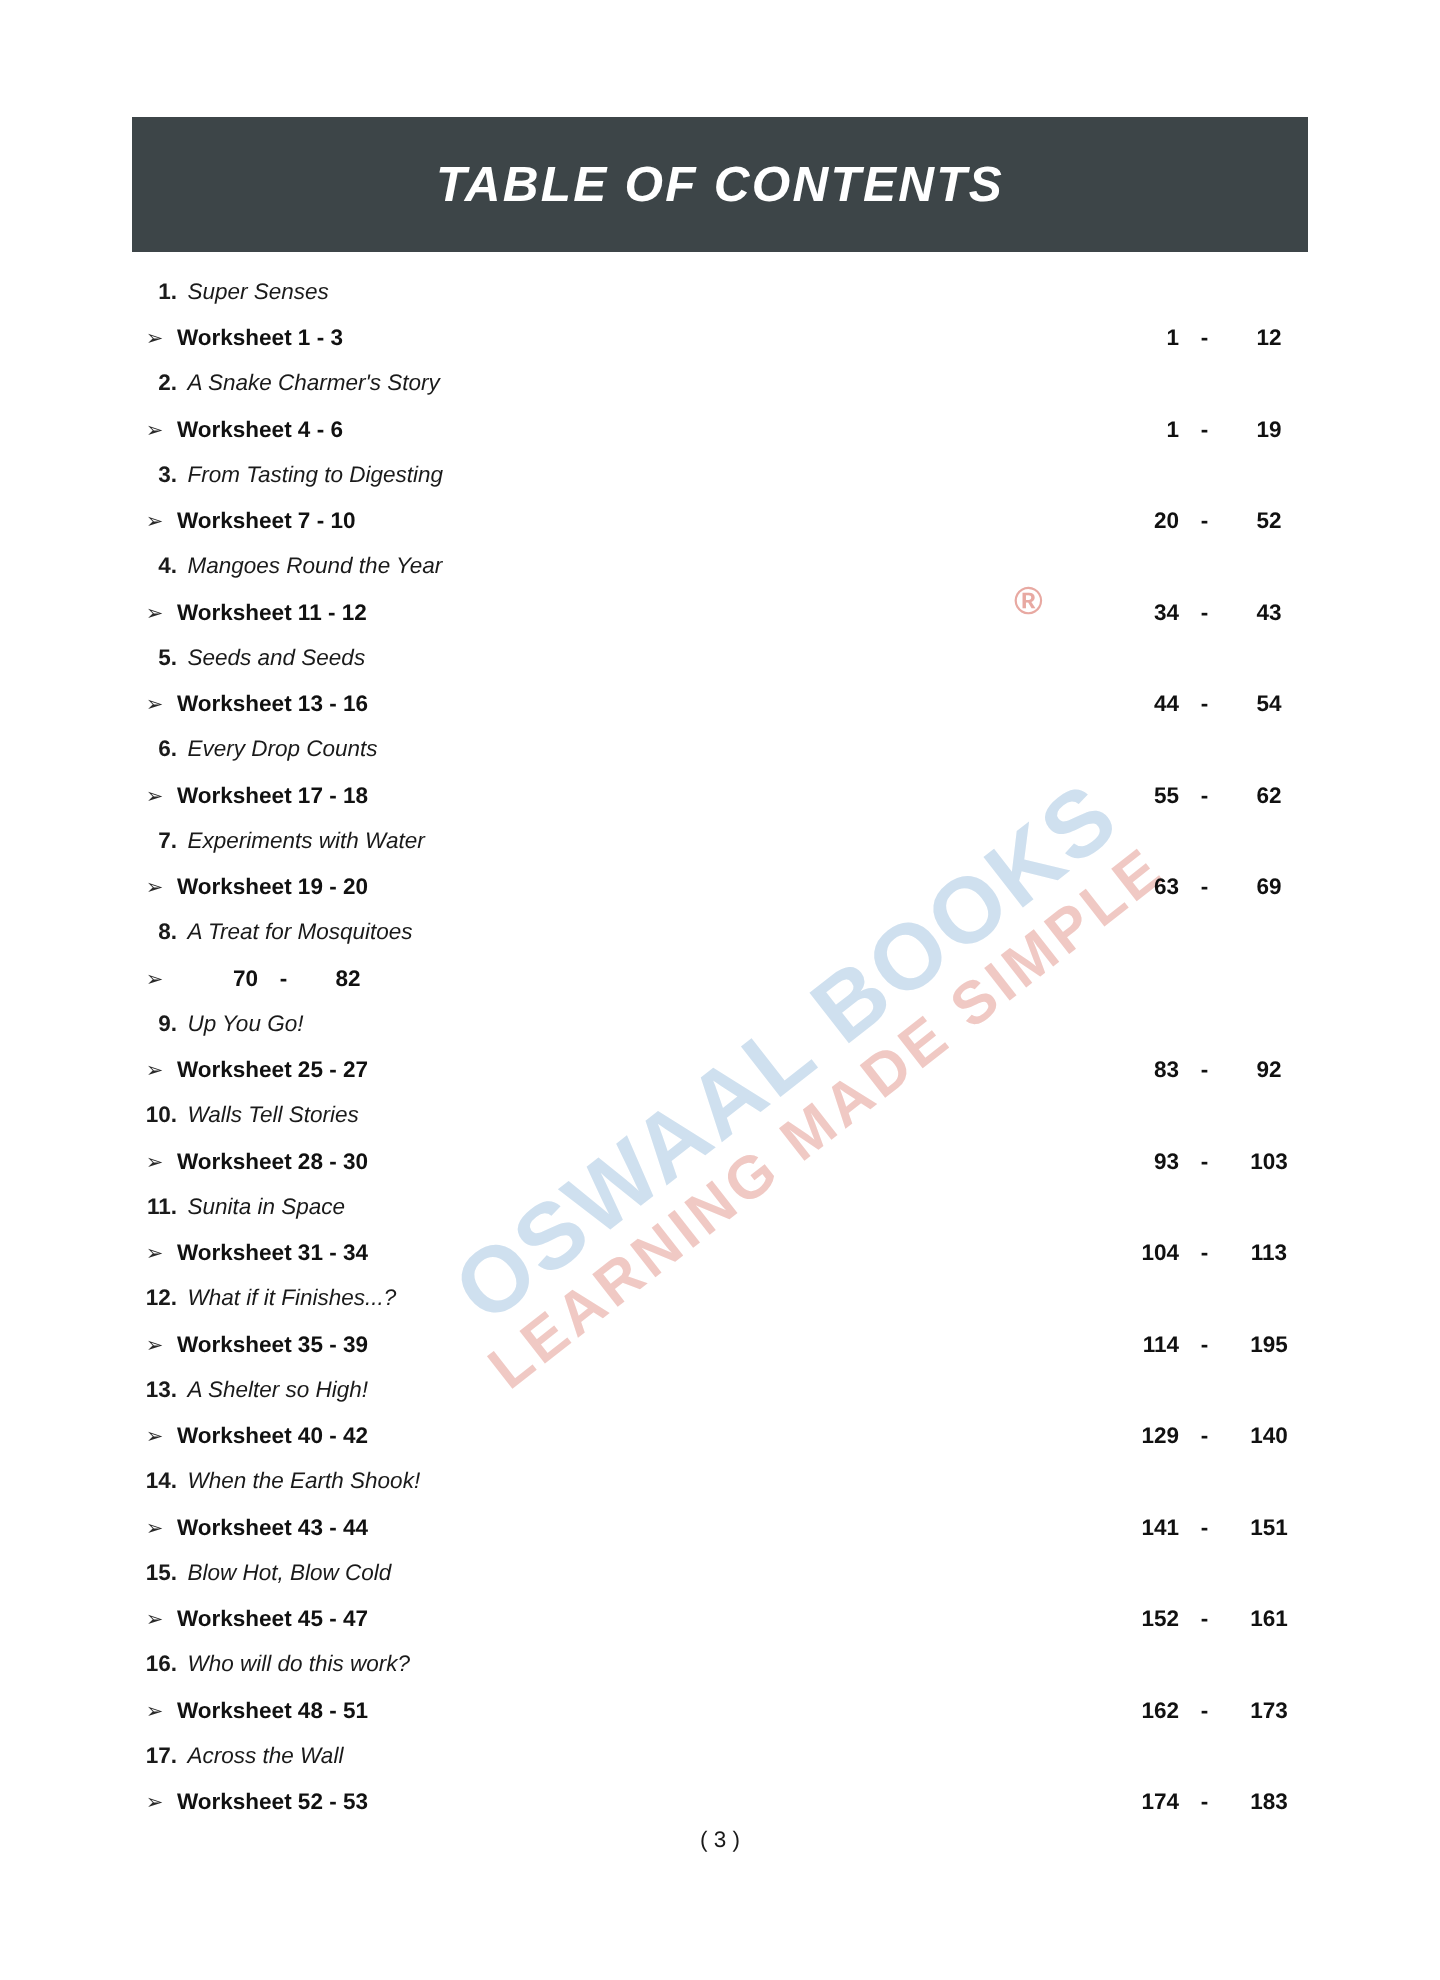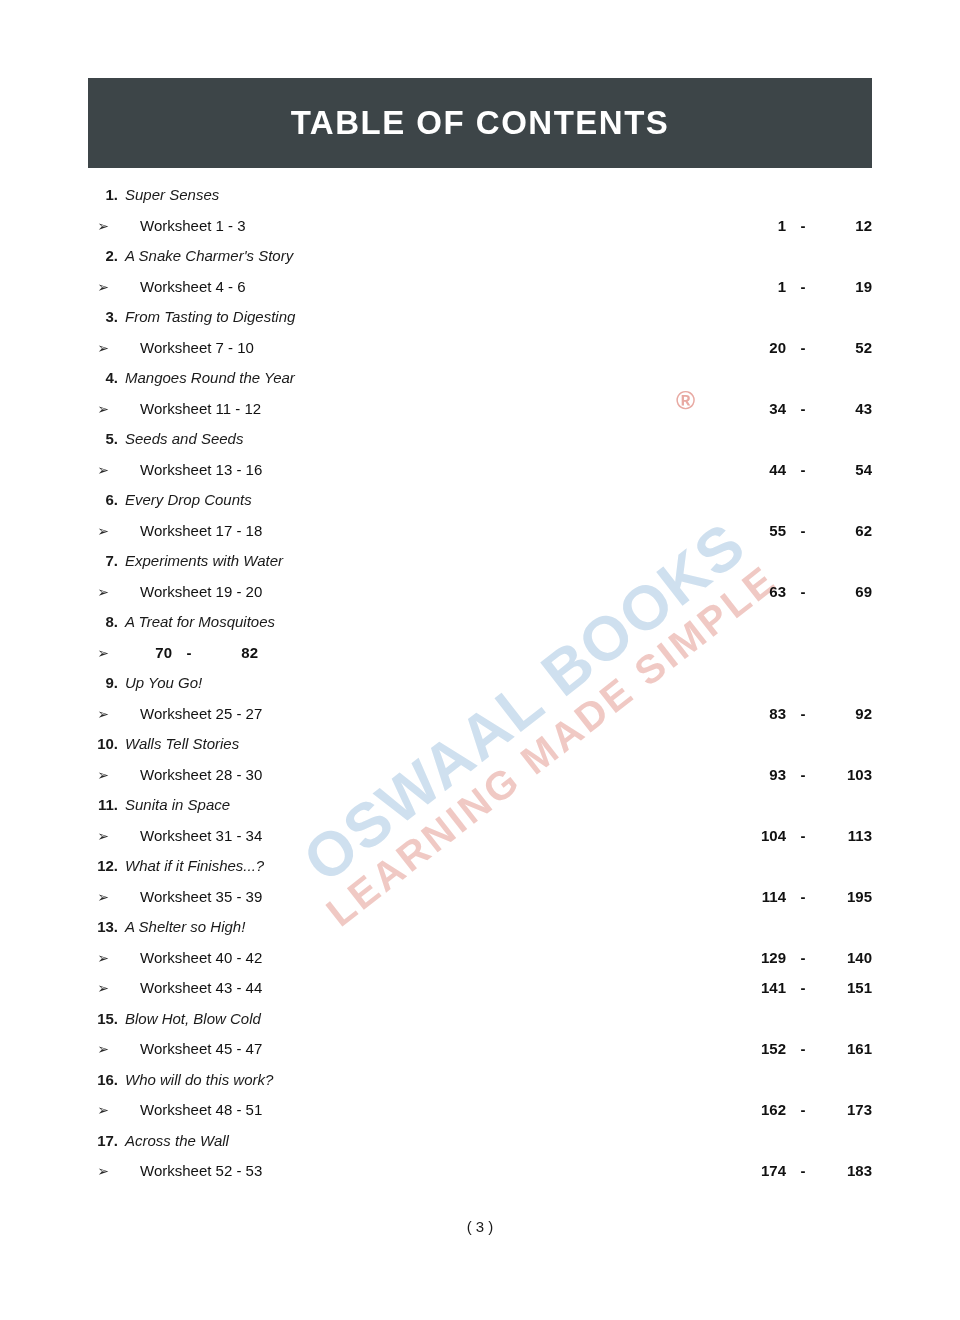"TABLE OF CONTENTS" .toc-banner { font-style: none -> italic }
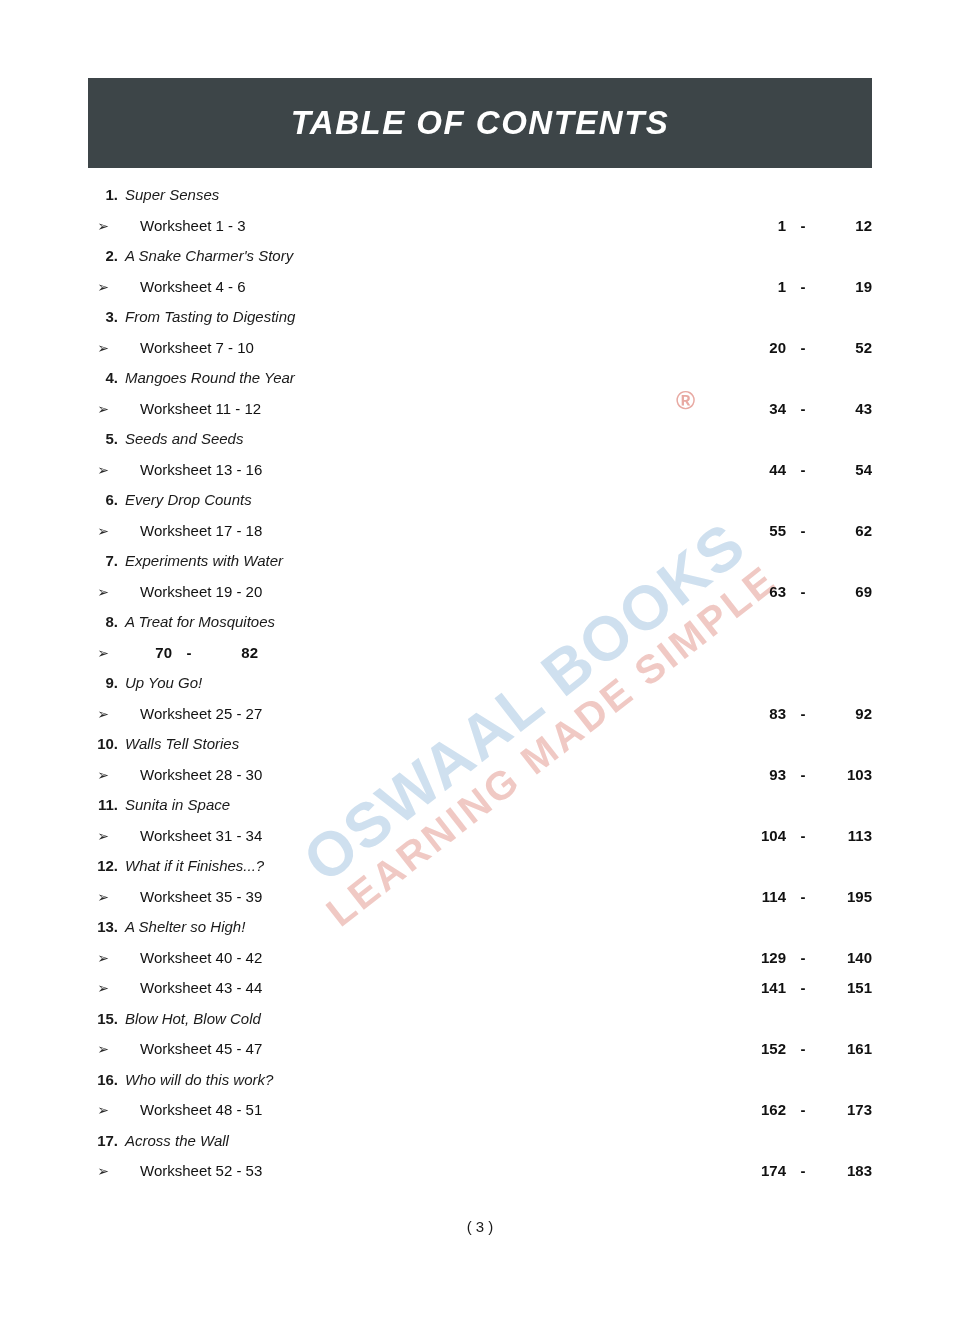"Worksheet 1 - 3" .ws-label { font-weight: normal -> bold; margin-left: 22px -> none }
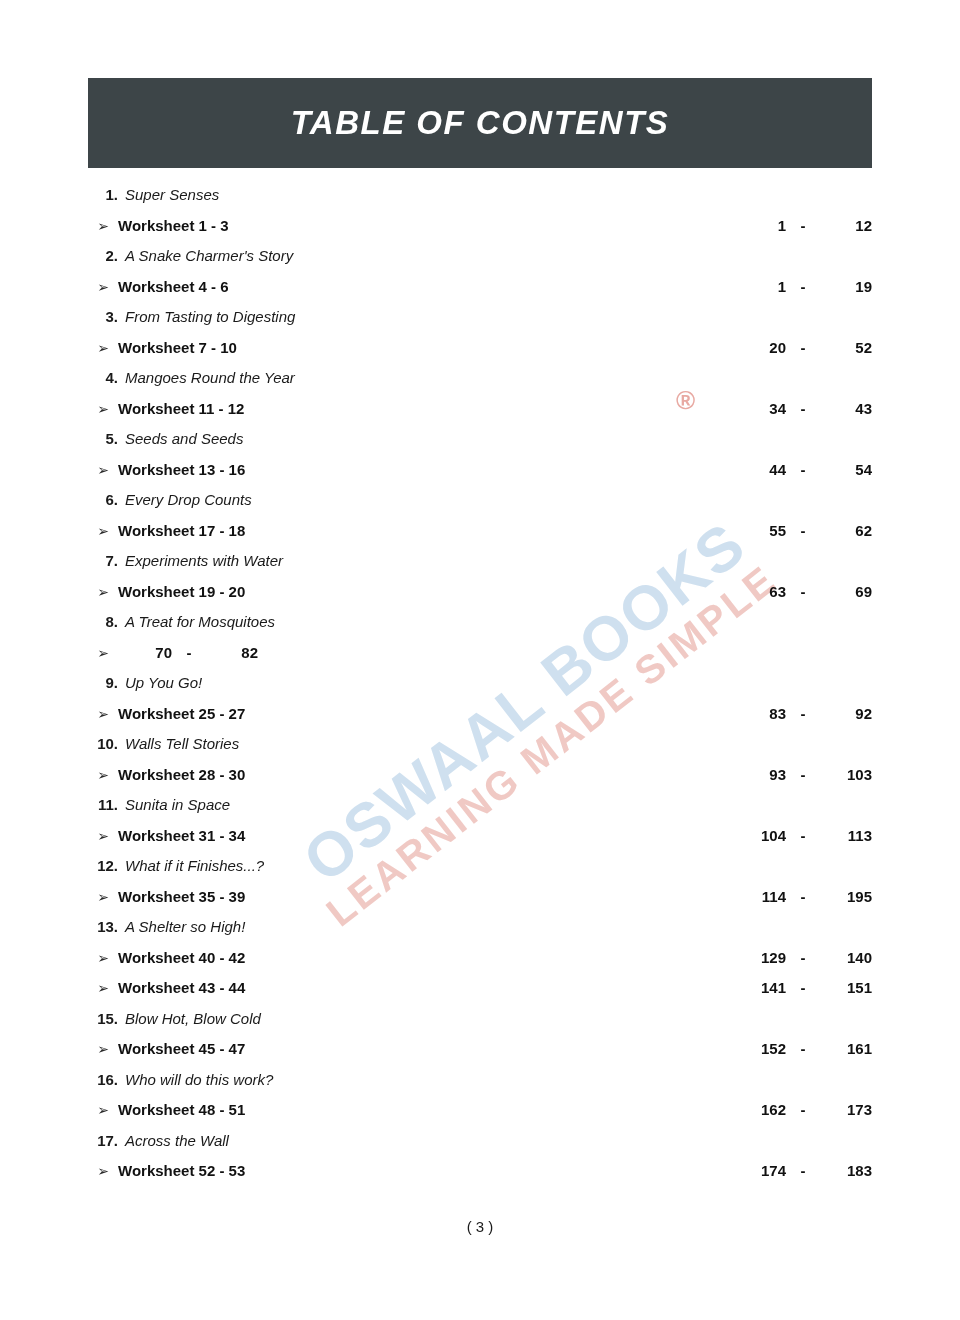"12" .pg-end { text-align: right -> center }
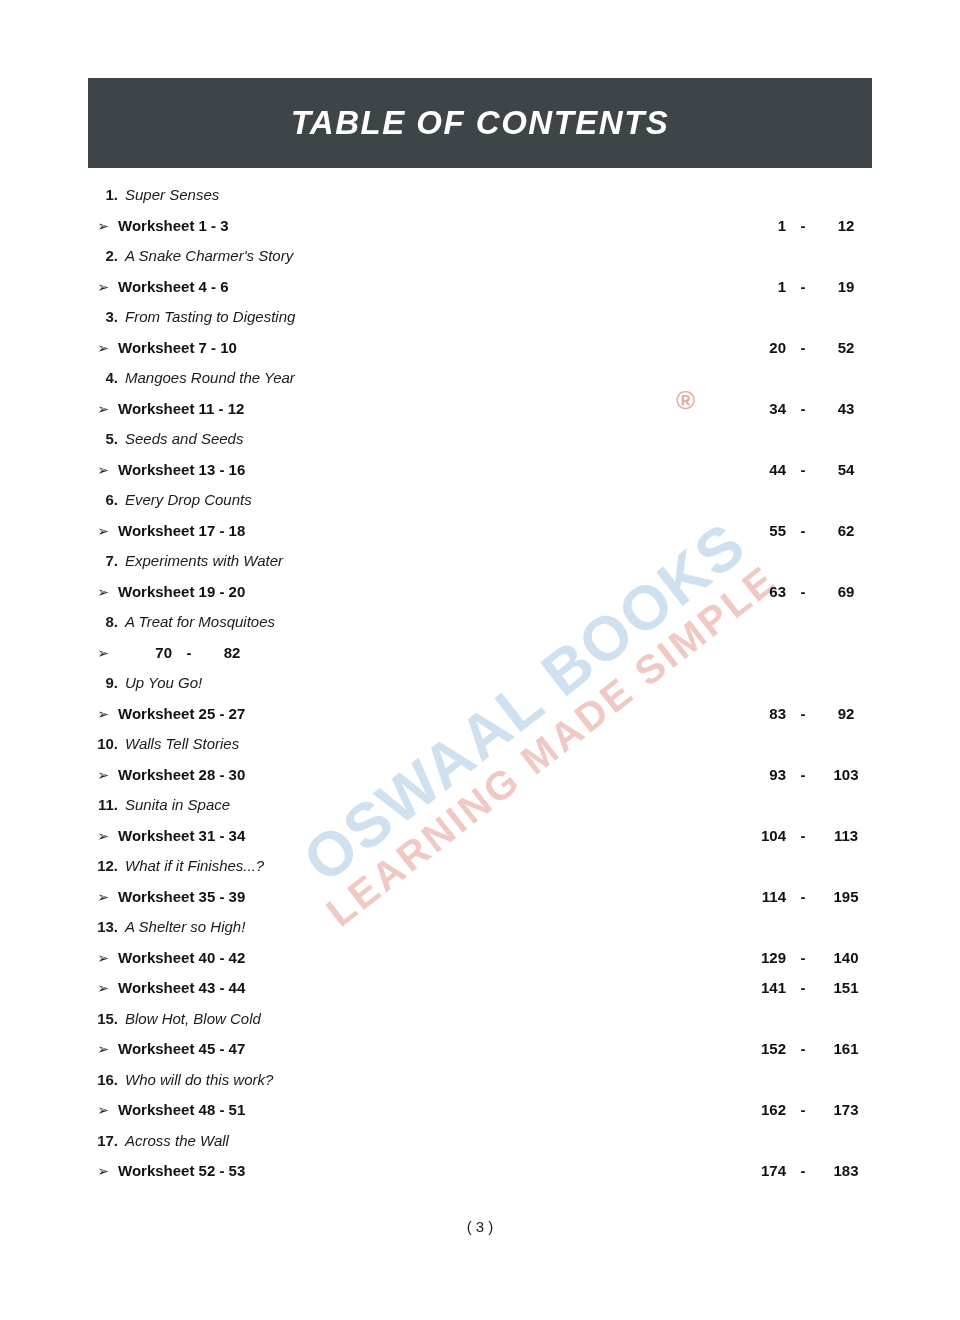"14." div.chapter-row { html: none -> <div> <span>14.</span> <span>When the Earth Shook!</span> </div> }
